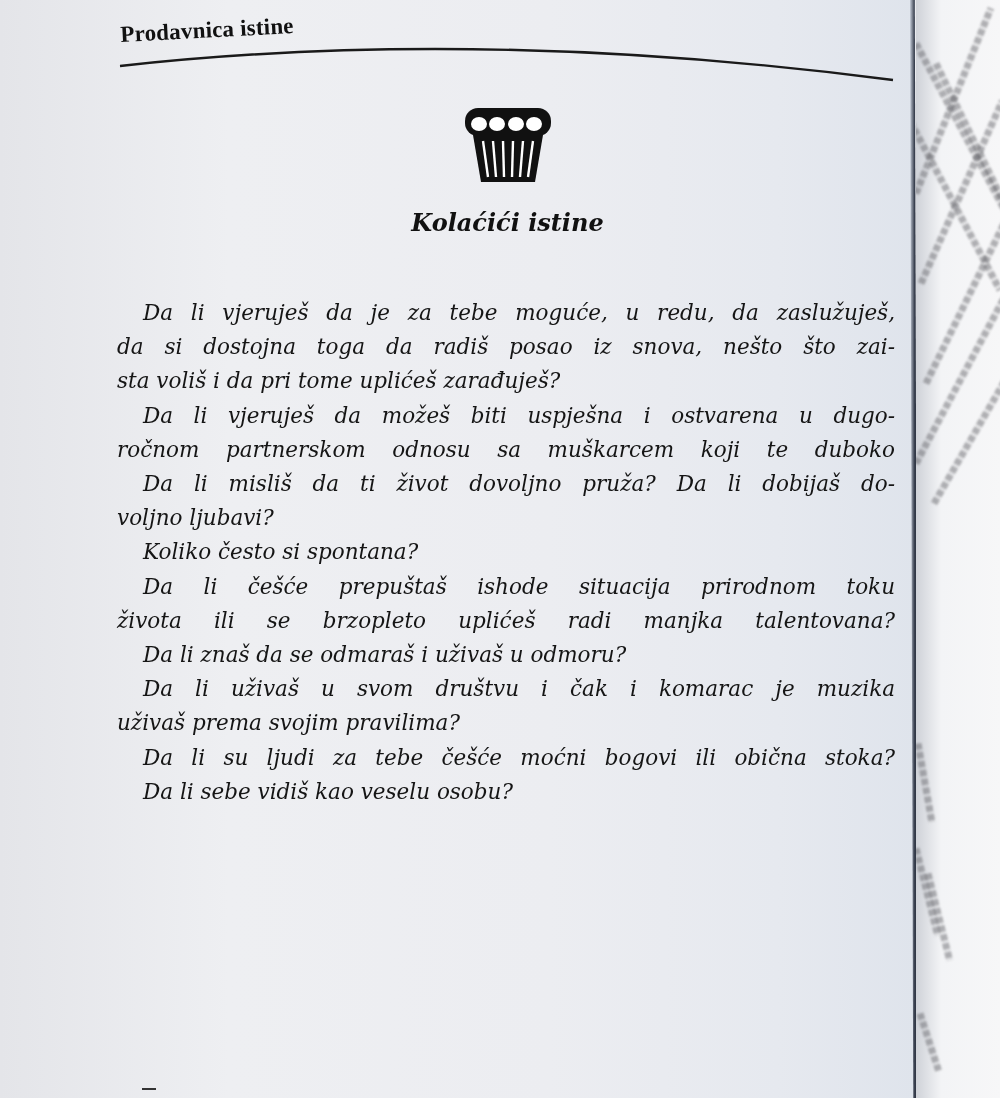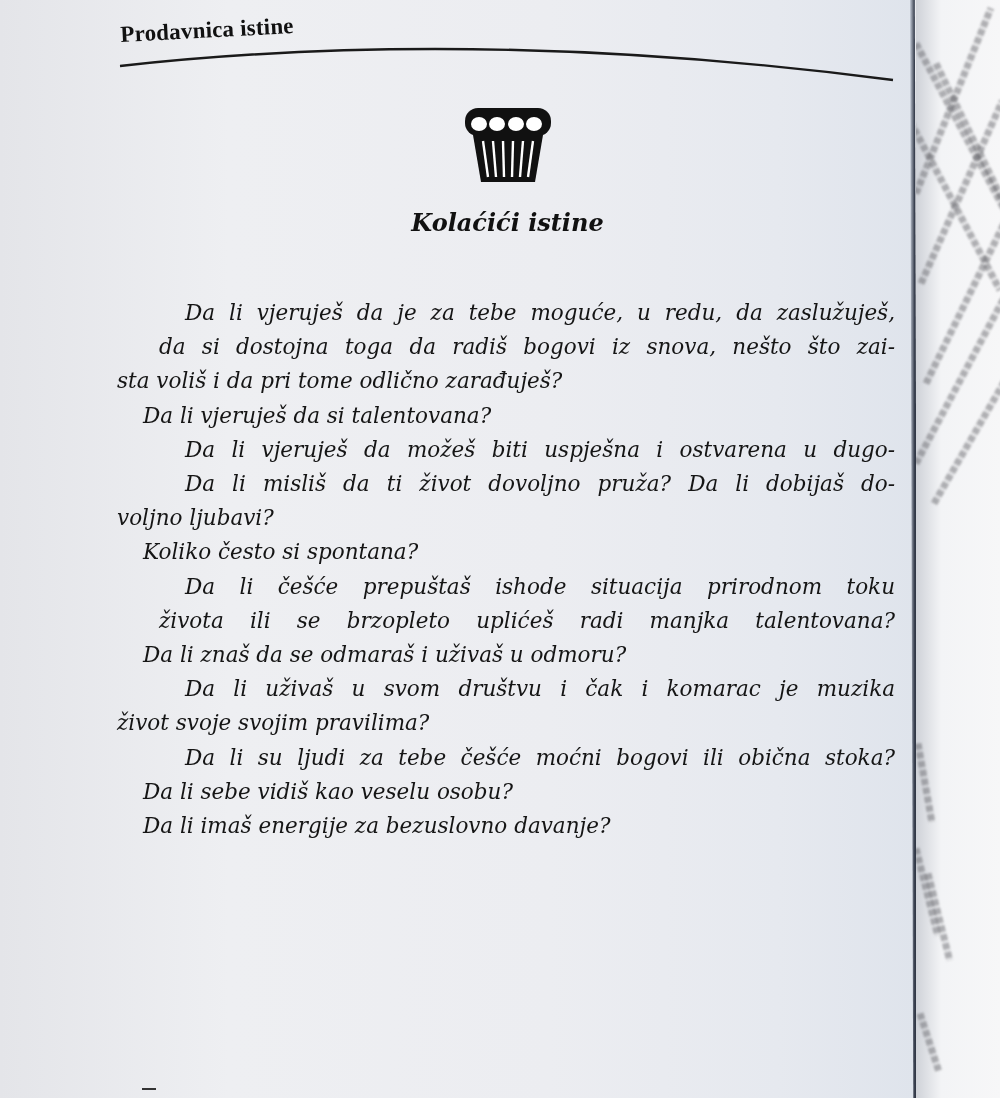"Da li vjeruješ da je" .line.justify { margin-left: 42px -> none }
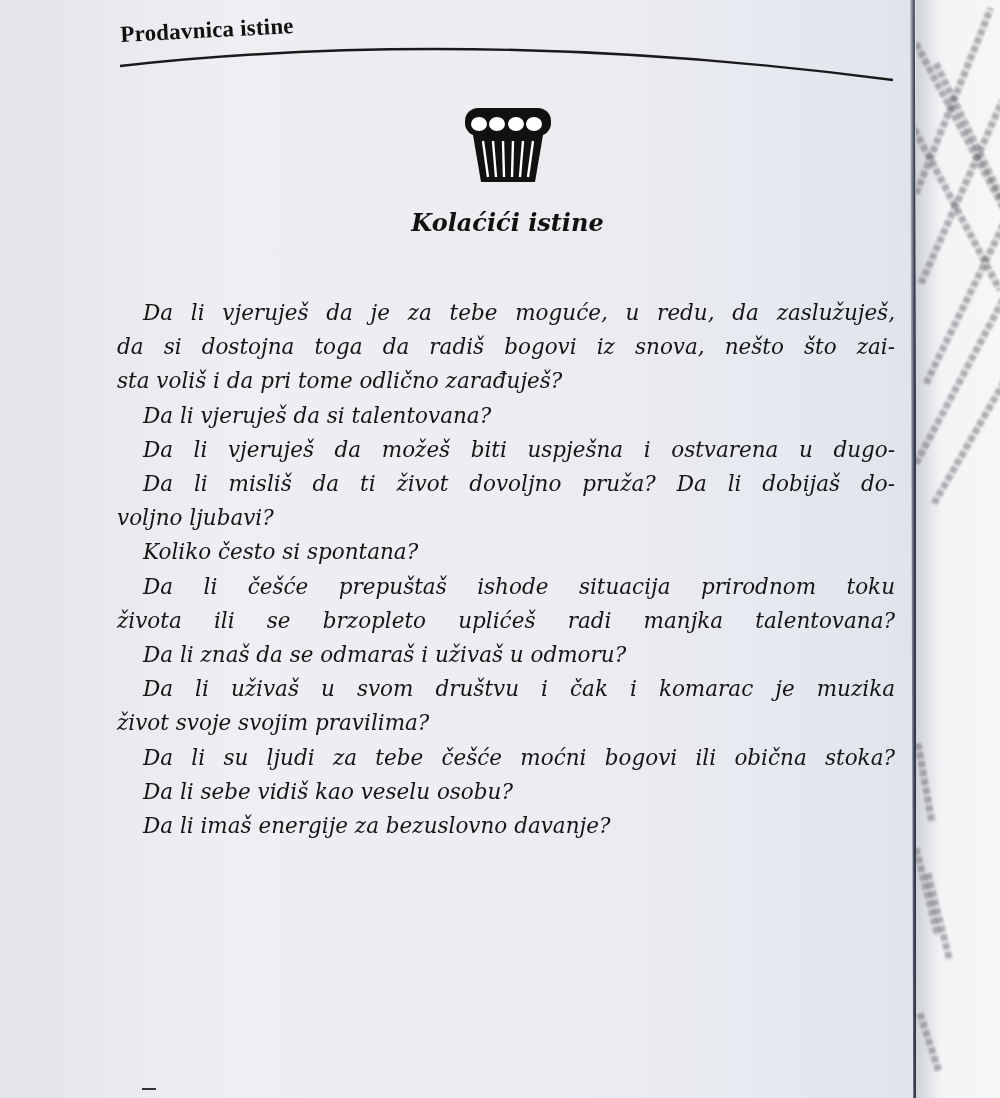"da si dostojna toga da" span.line { text: bogovi -> posao }
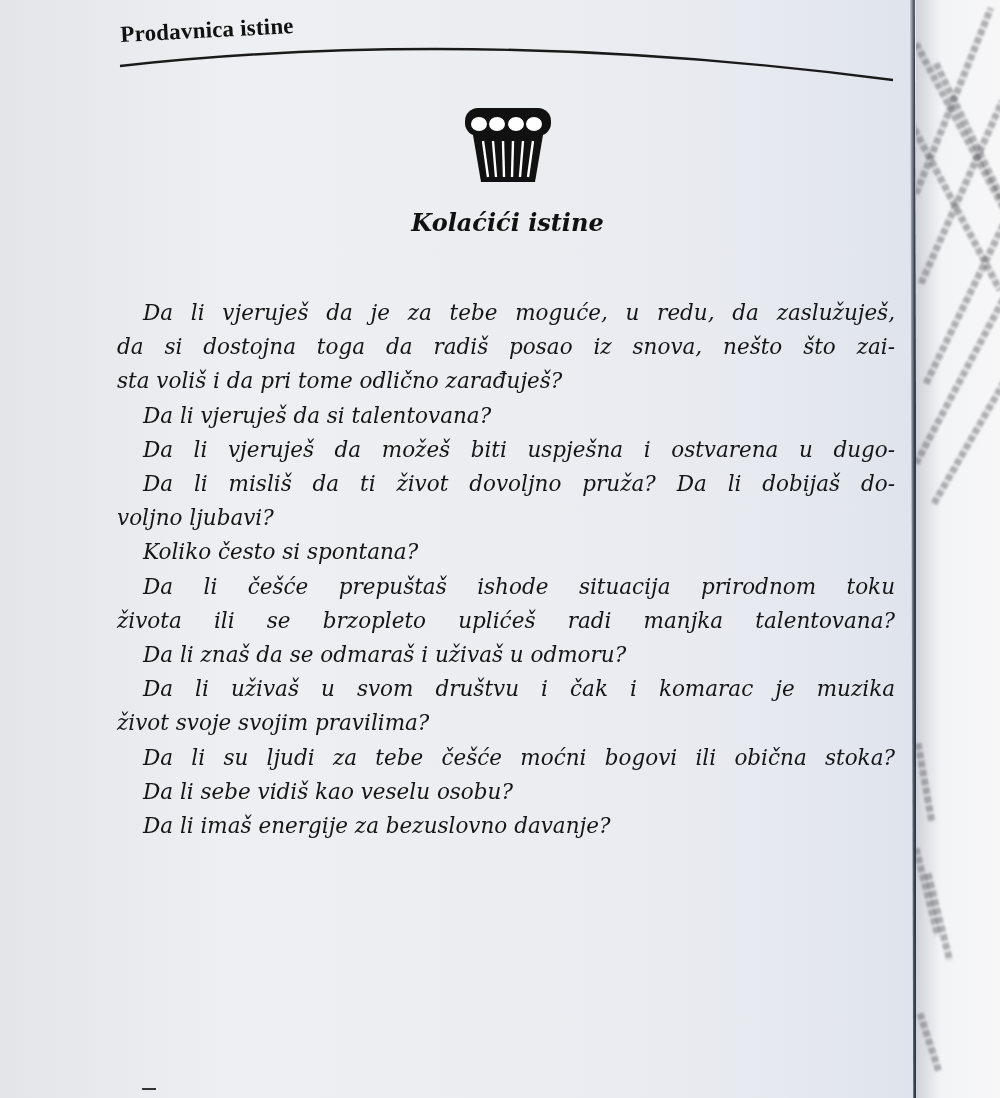"sta voliš i da pri" span.line { text: odlično -> uplićeš }
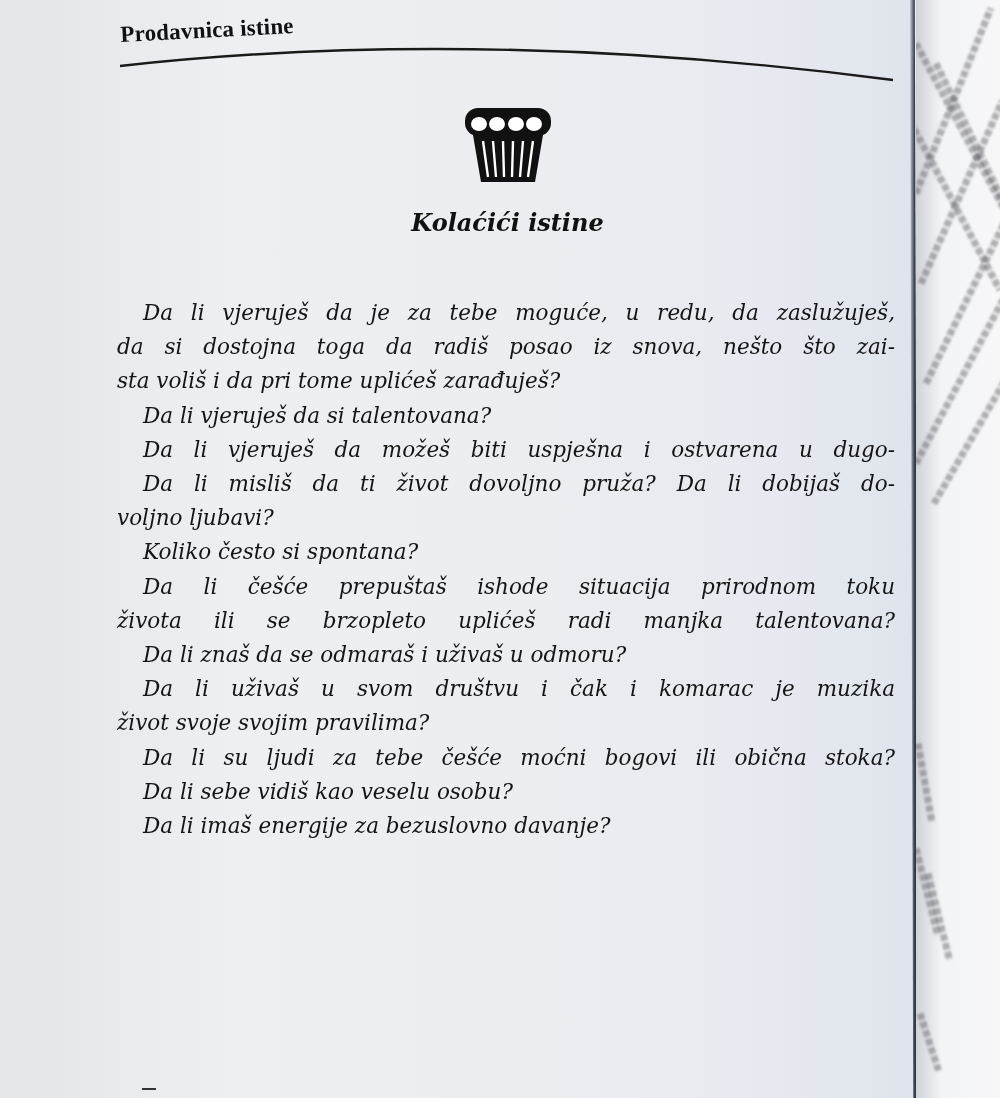"Da li vjeruješ da si" span.line { html: <span>Da li vjeruješ da si talentovana?</span> -> none }
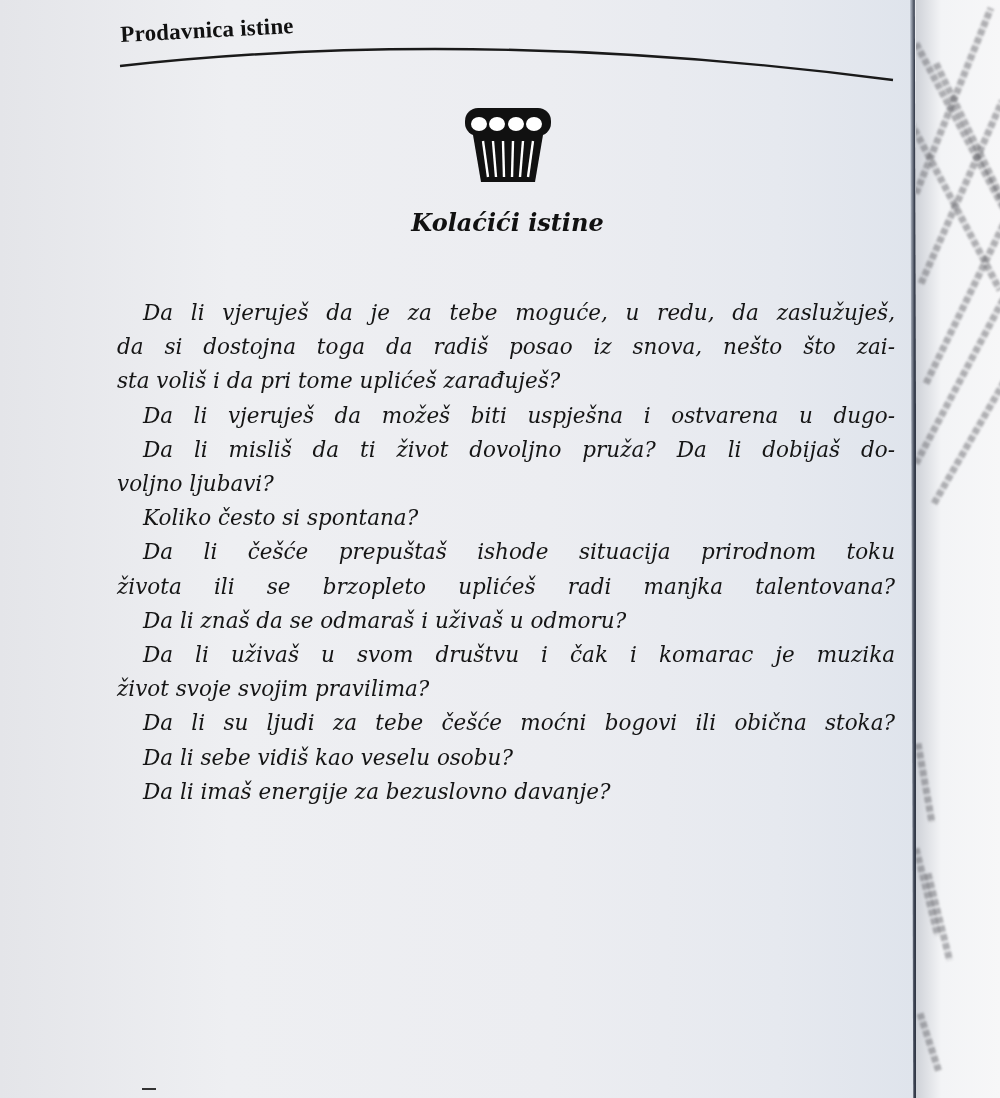"ročnom partnerskom odnosu sa muškarcem" span.line { html: none -> <span>ročnom partnerskom odnosu sa muškarcem koji te duboko</span> }
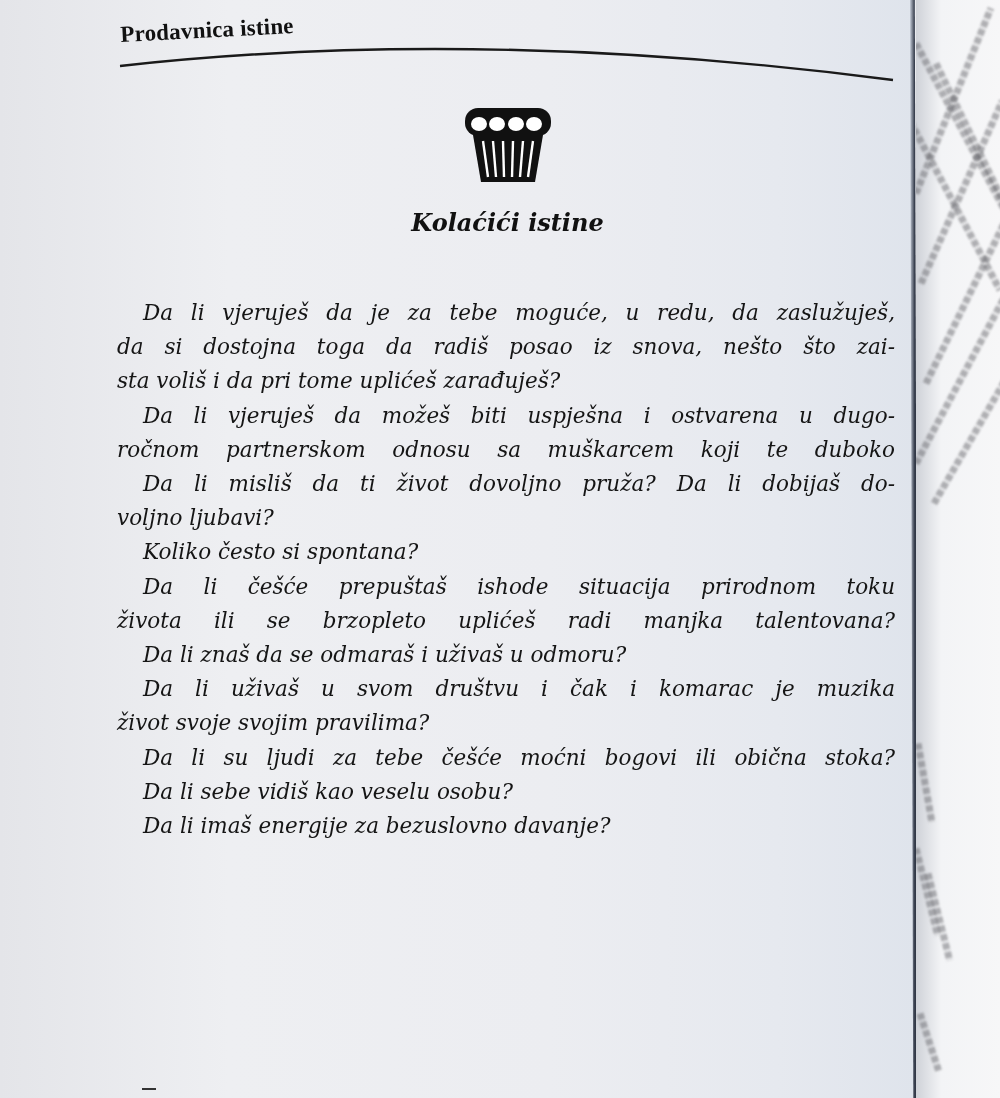"život svoje svojim pravilima?" span.line { text: život svoje -> uživaš prema }
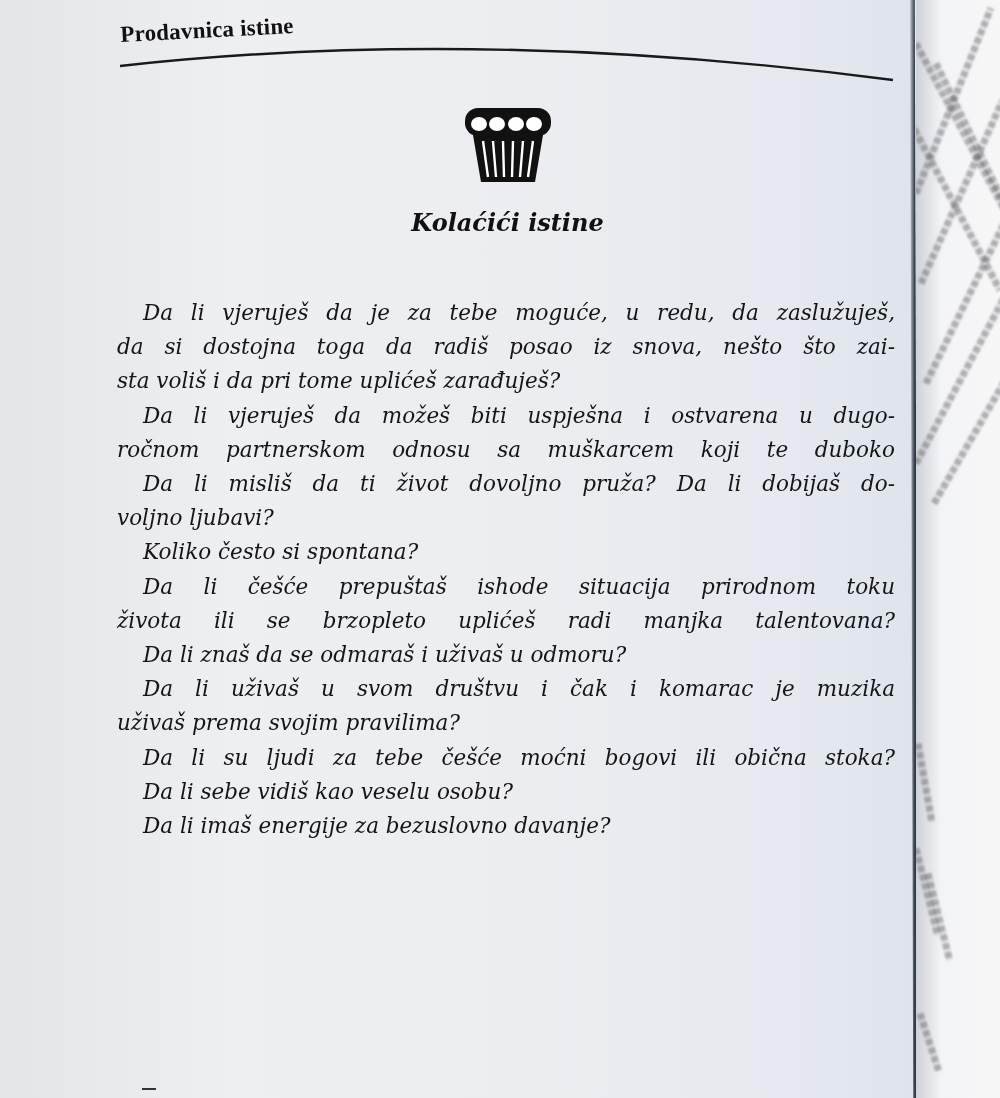"Da li imaš energije za" span.line { html: <span>Da li imaš energije za bezuslovno davanje?</span> -> none }
